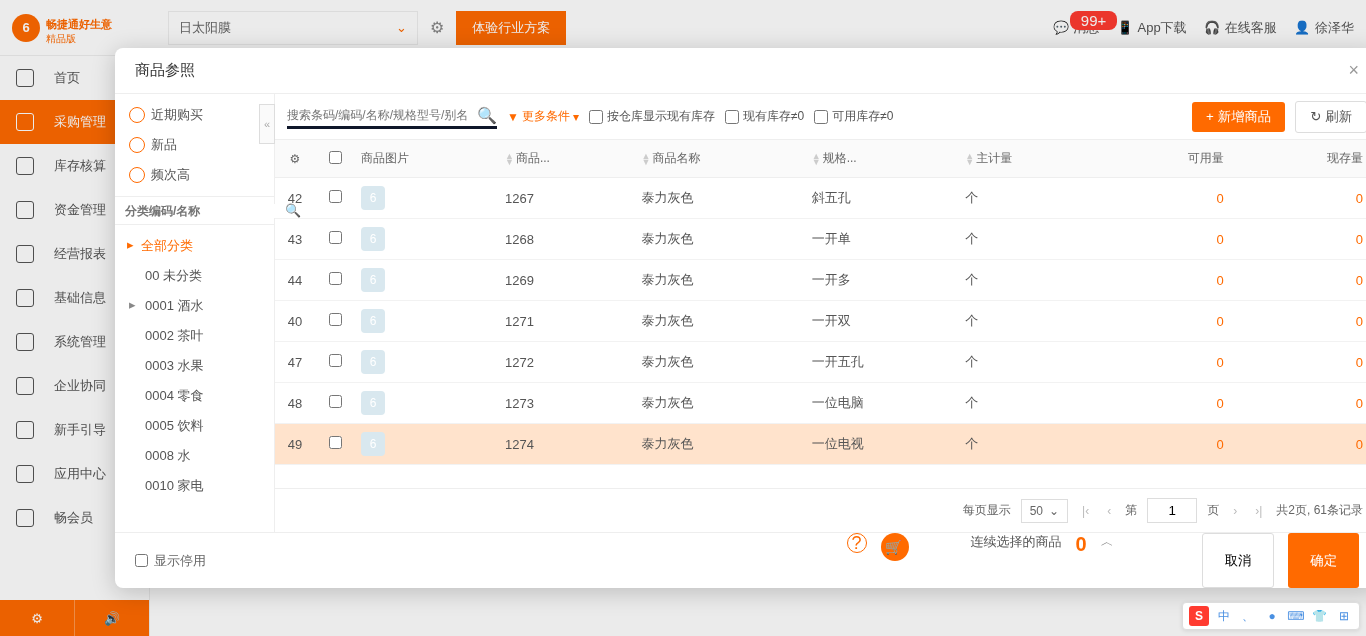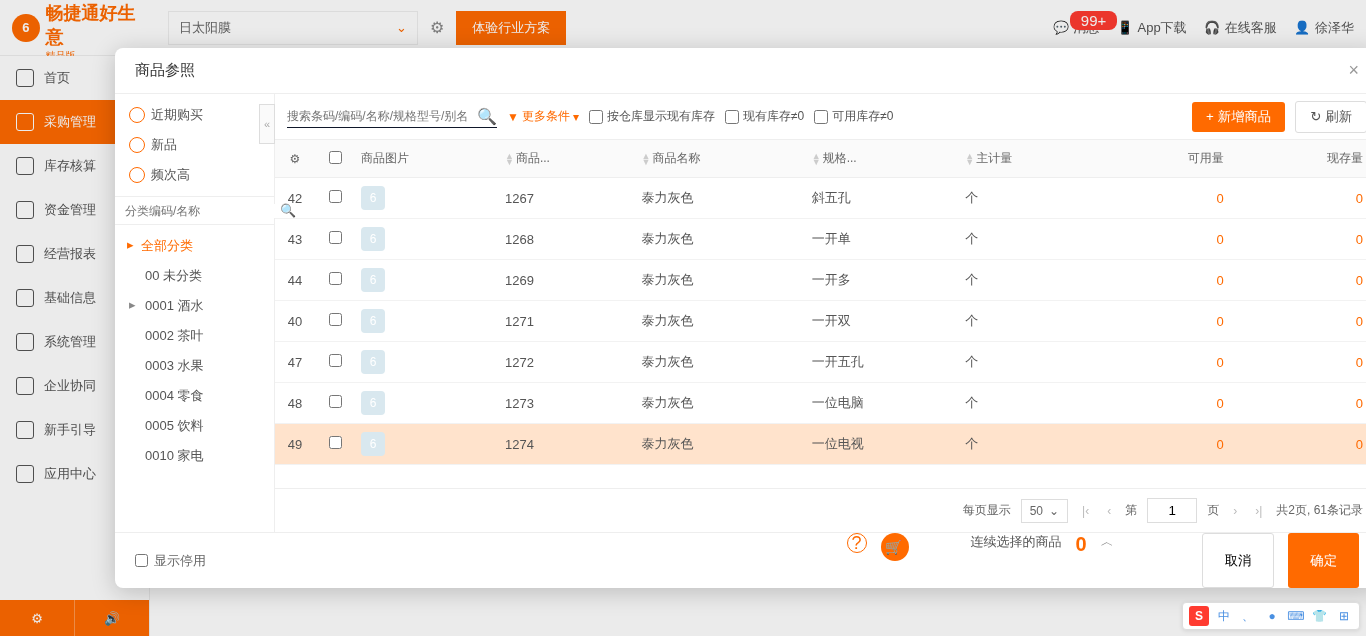"畅捷通好生意" .logo-text { font-size: 18px -> 11px }
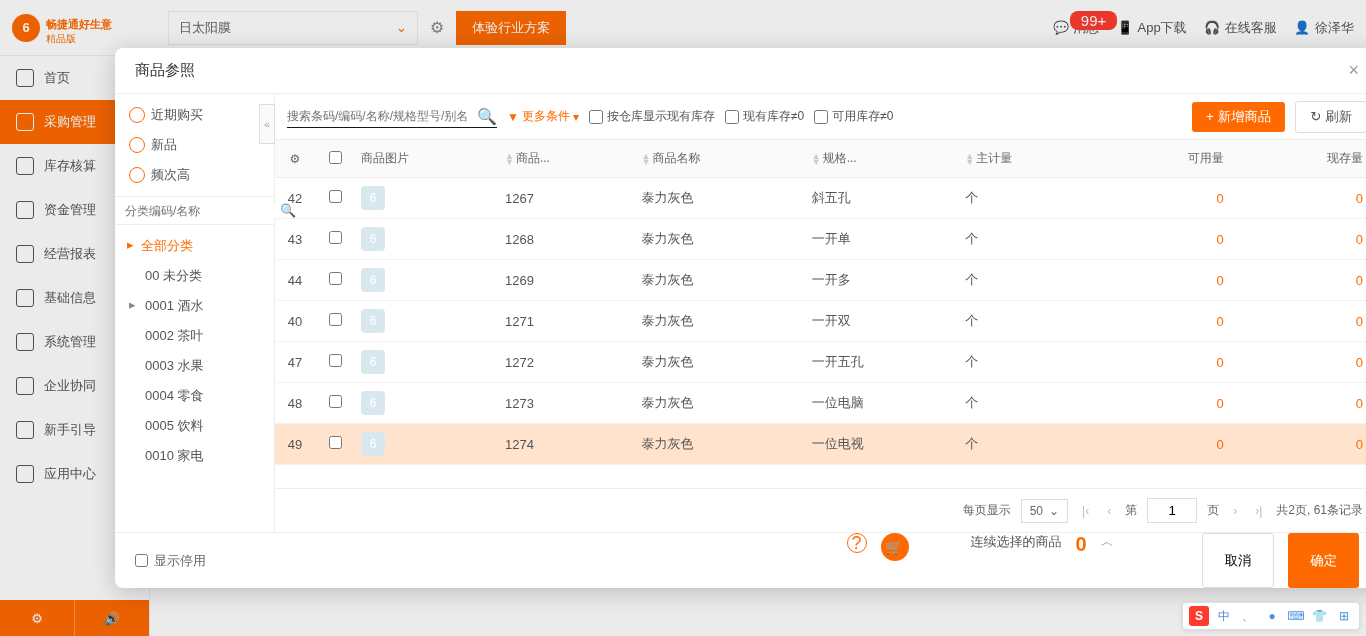"首页" .nav-item { gap: 10px -> 20px }
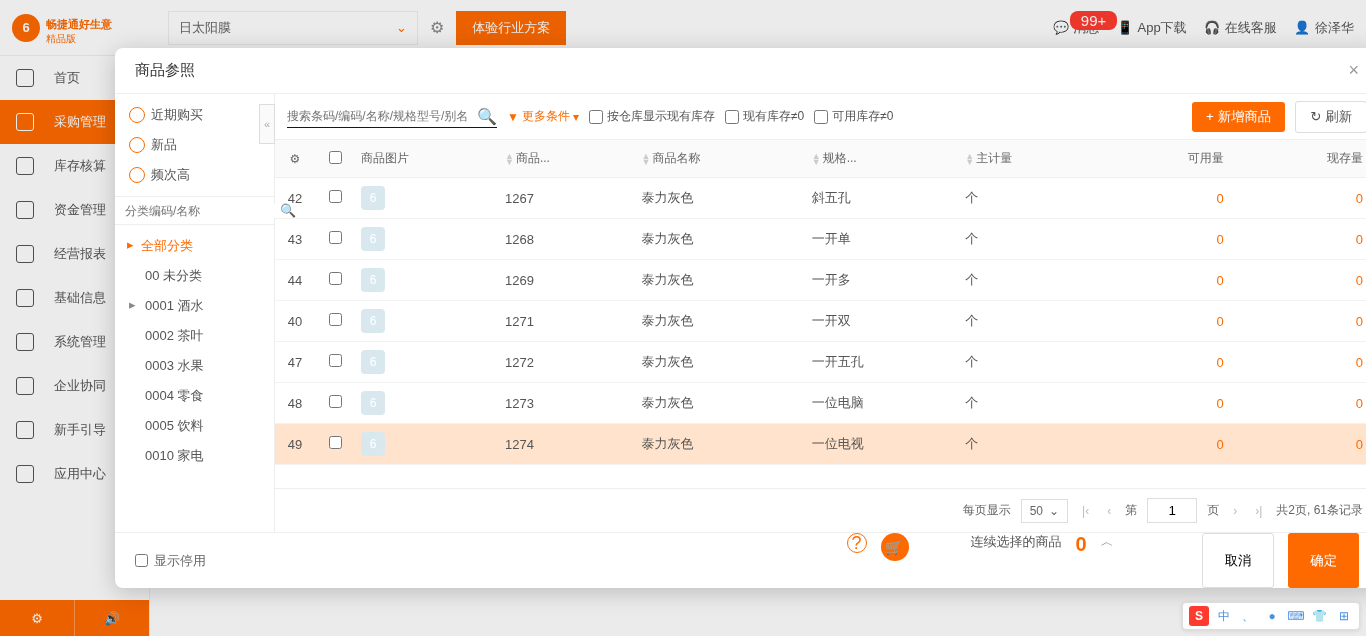"搜索条码/编码/名称/规格型号/别名" .search-box { border-bottom: 1px solid #0f172a -> 3px solid #0f172a }
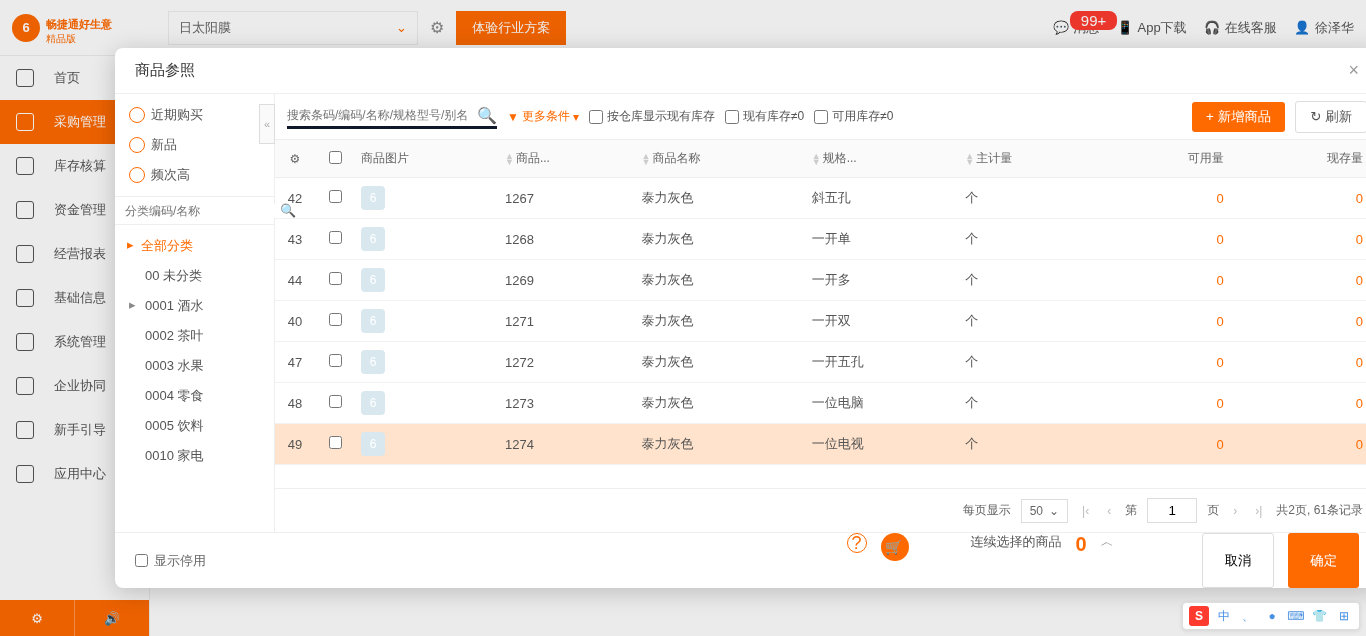"分类编码/名称" .cat-search input { font-weight: none -> bold }
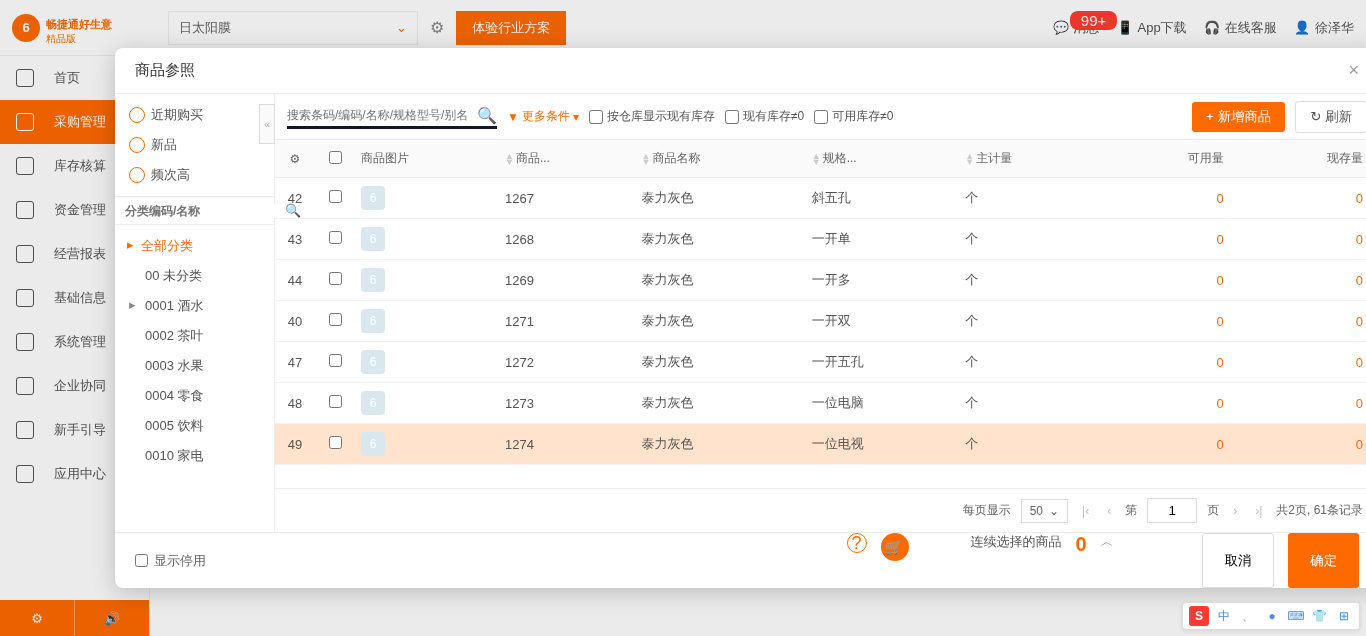"0008 水" div.cat-item { html: none -> <div>0008 水</div> }
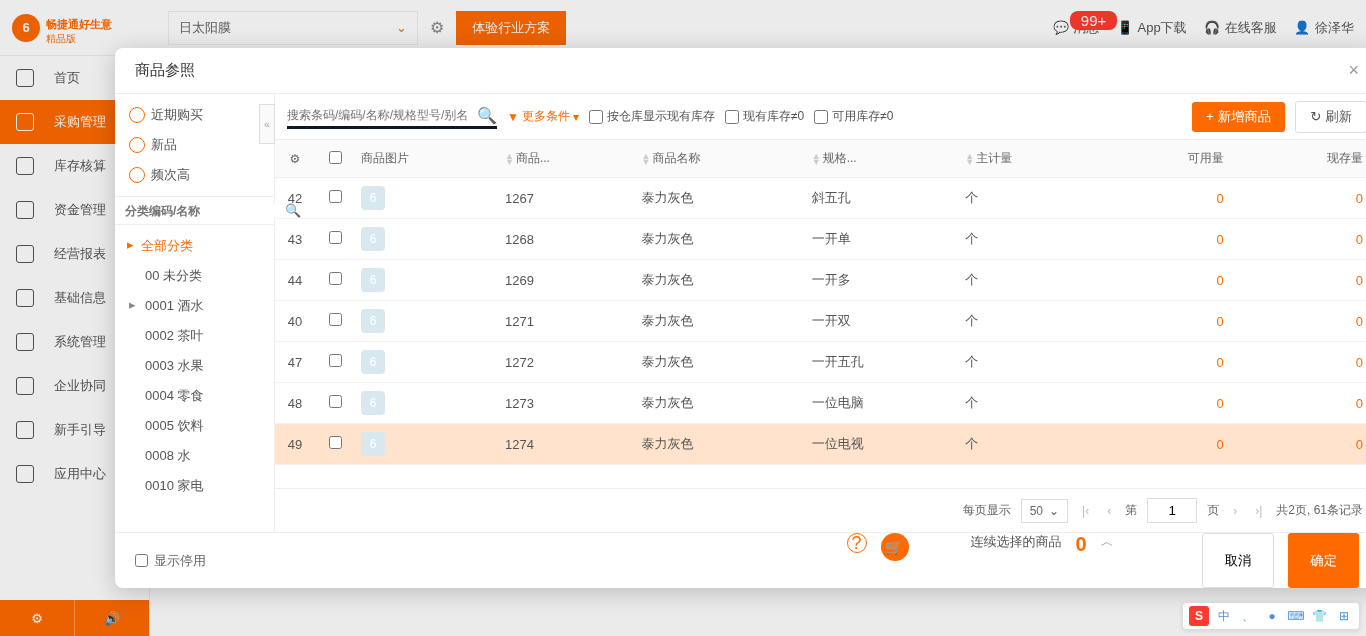"畅会员" div.nav-item { html: none -> <div> <span></span> <span>畅会员</span> </div> }
